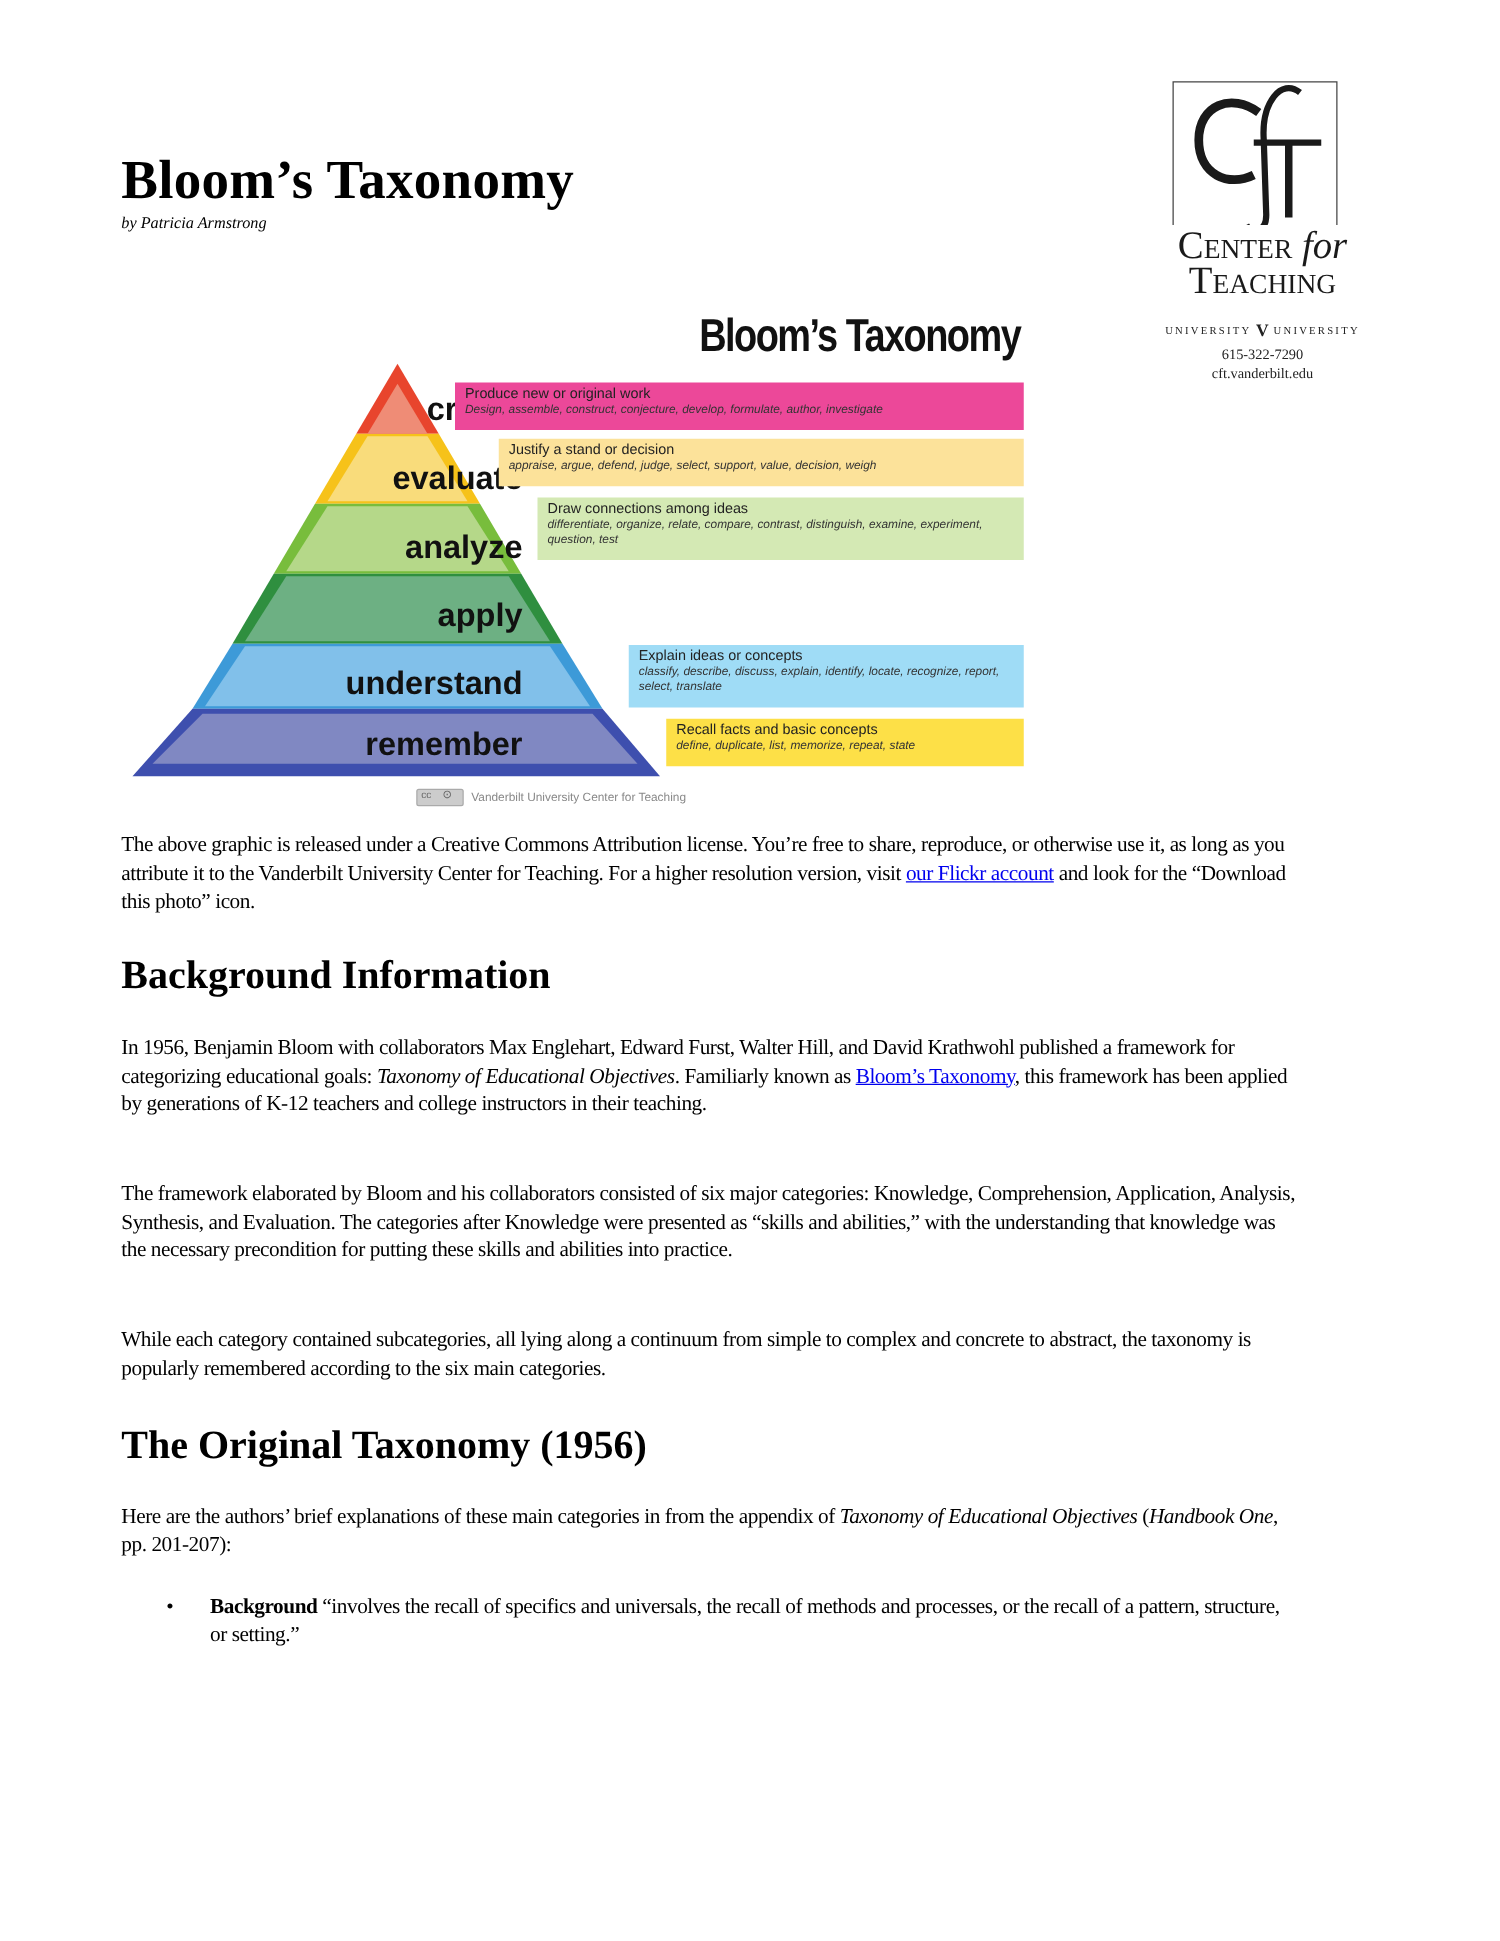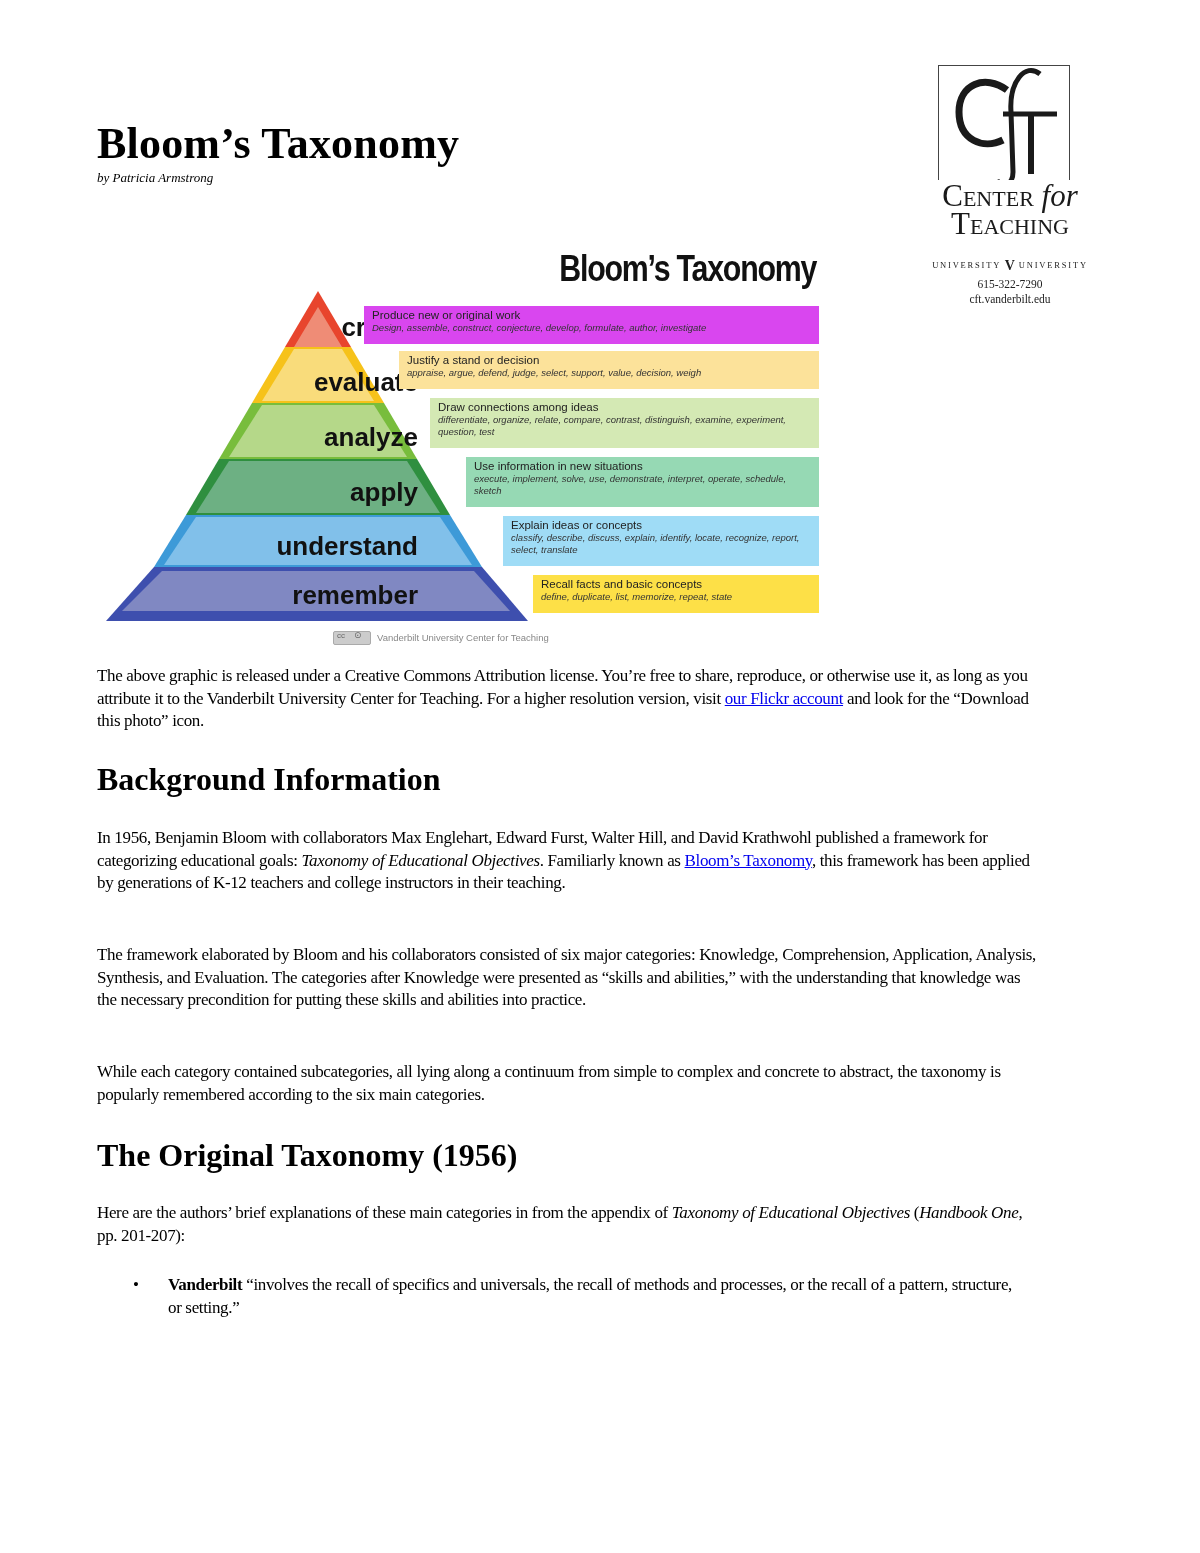"Produce new or original work" div.desc { background: #d946ef -> #ec4899 }
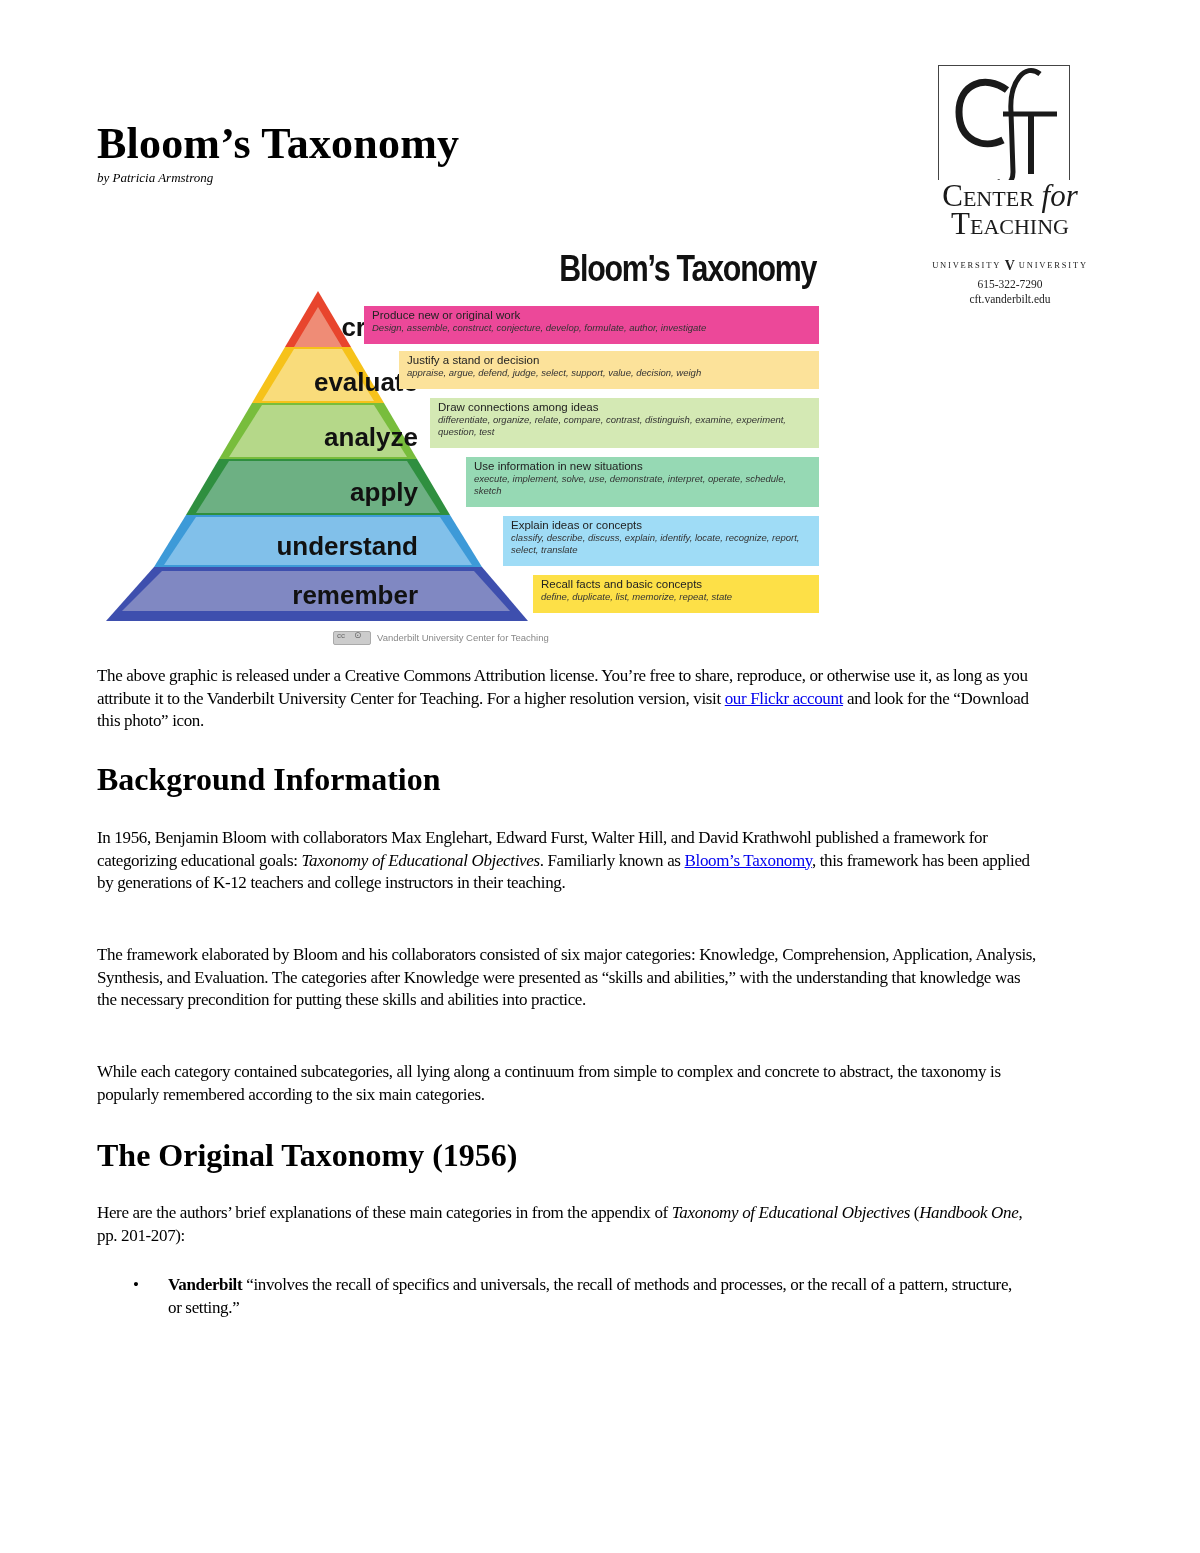"Use information in new situations" div.desc { html: <div> <div>Use information in new situations</div> <div>execute, implement, solve, use, demonstrate, interpret, operate, schedule, sketch</div> </div> -> none }
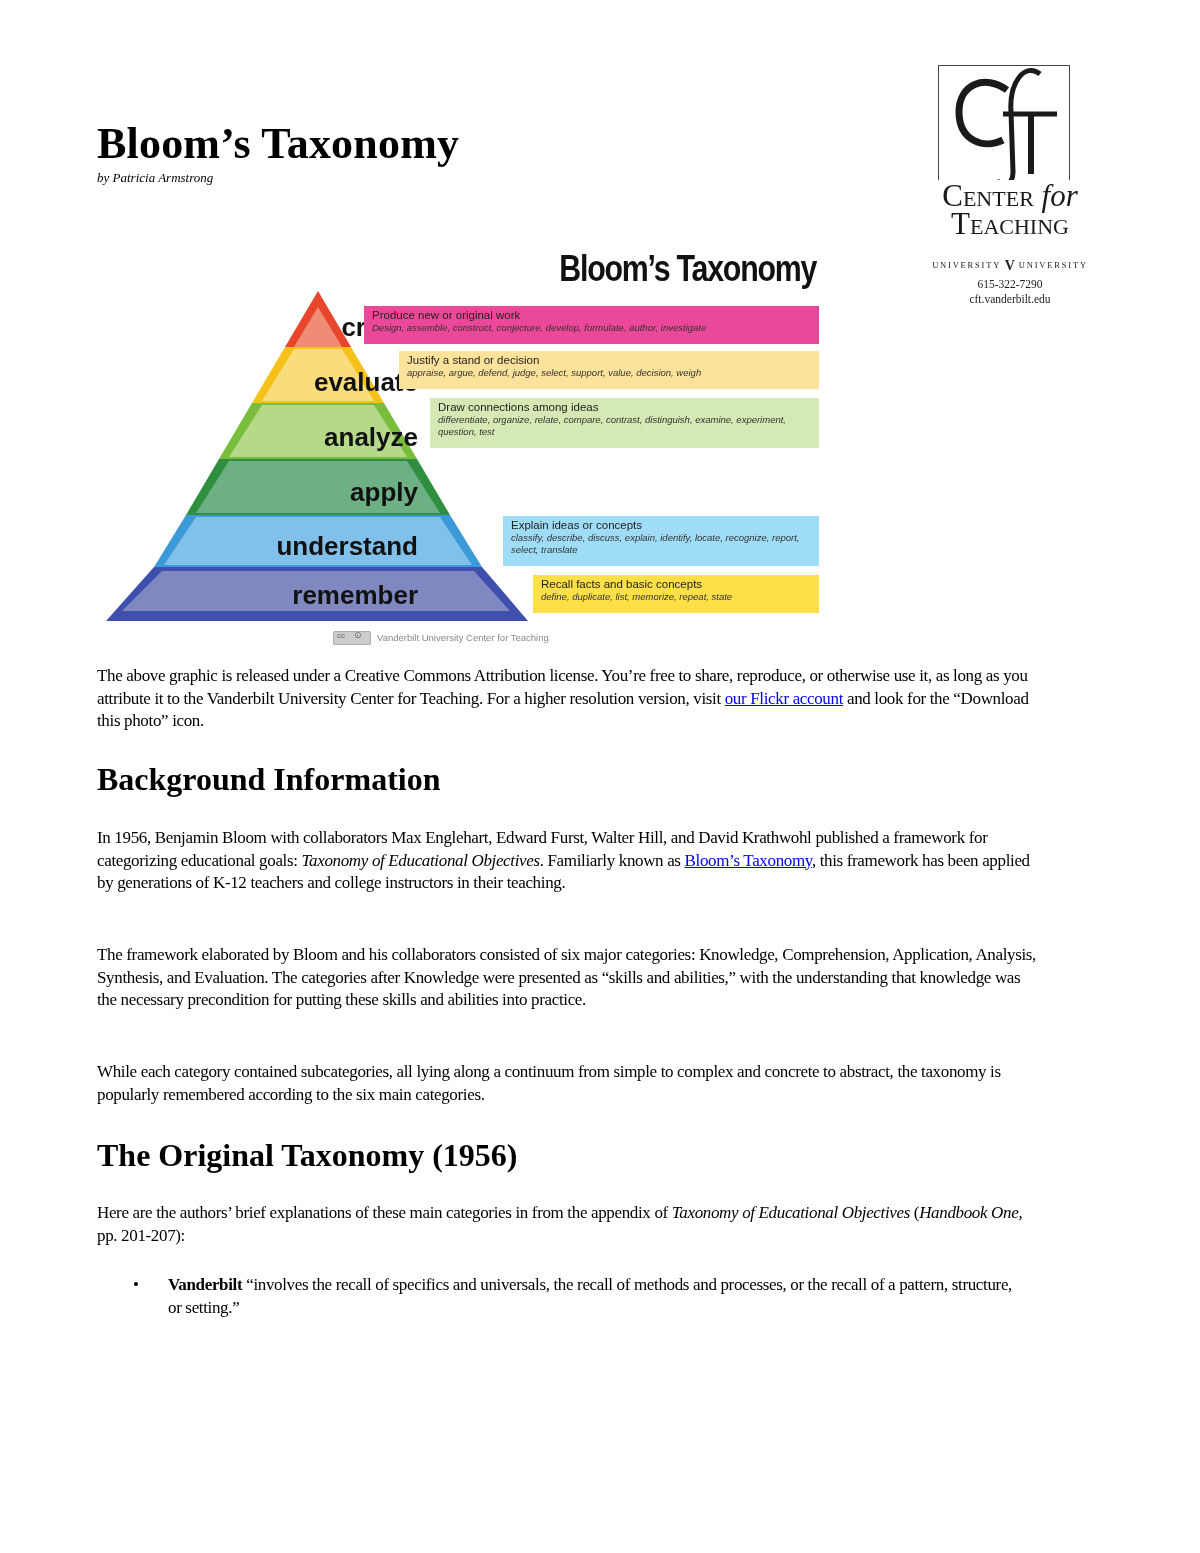"Vanderbilt" b { text: Vanderbilt -> Background }
